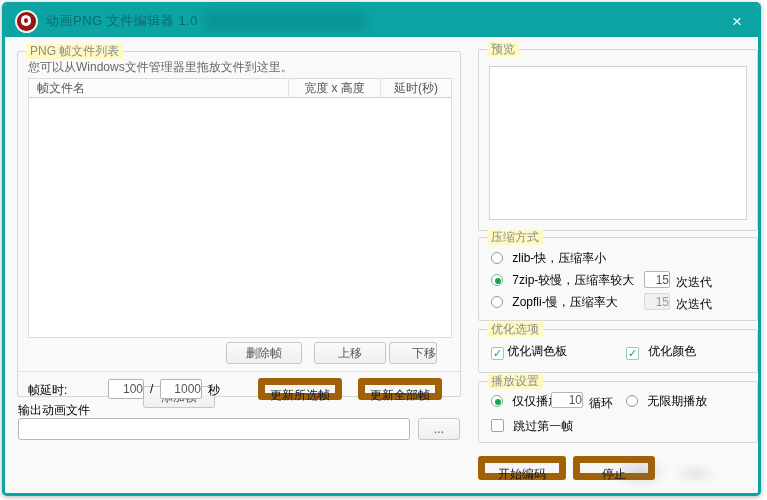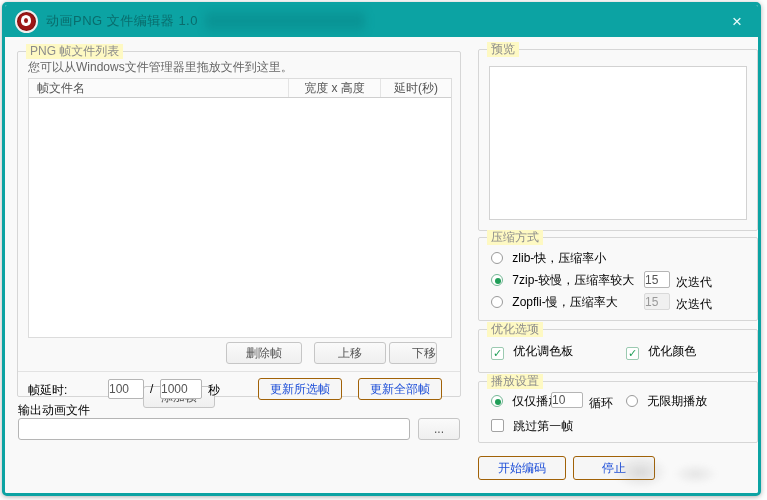"15" .txt { text-align: left -> right }
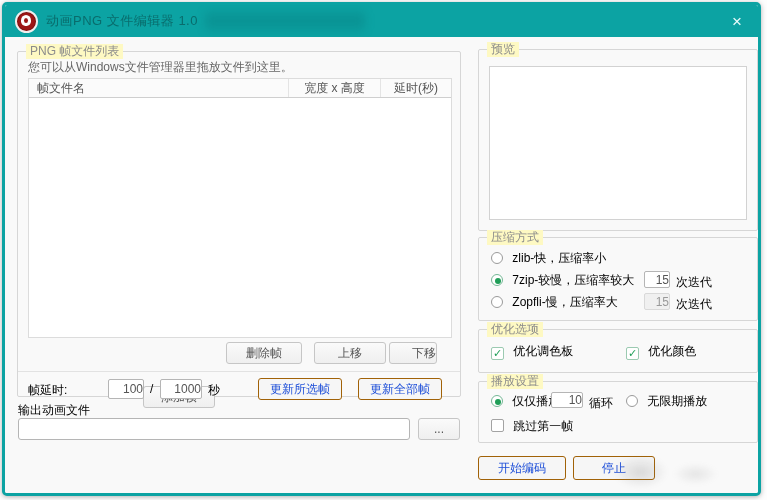"优化调色板" span.lbl { margin-left: 6px -> 0 }
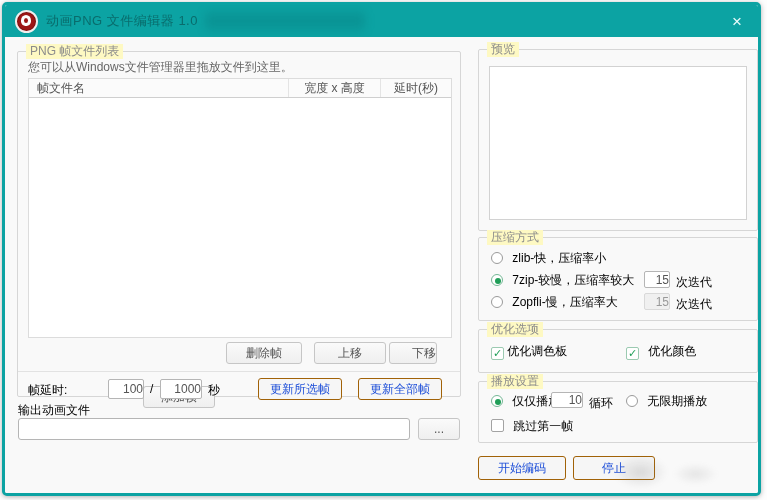"更新所选帧" .btn-disabled { border: 1px solid #a16207 -> 7px solid #a16207; color: #1d4ed8 -> #0f172a }
